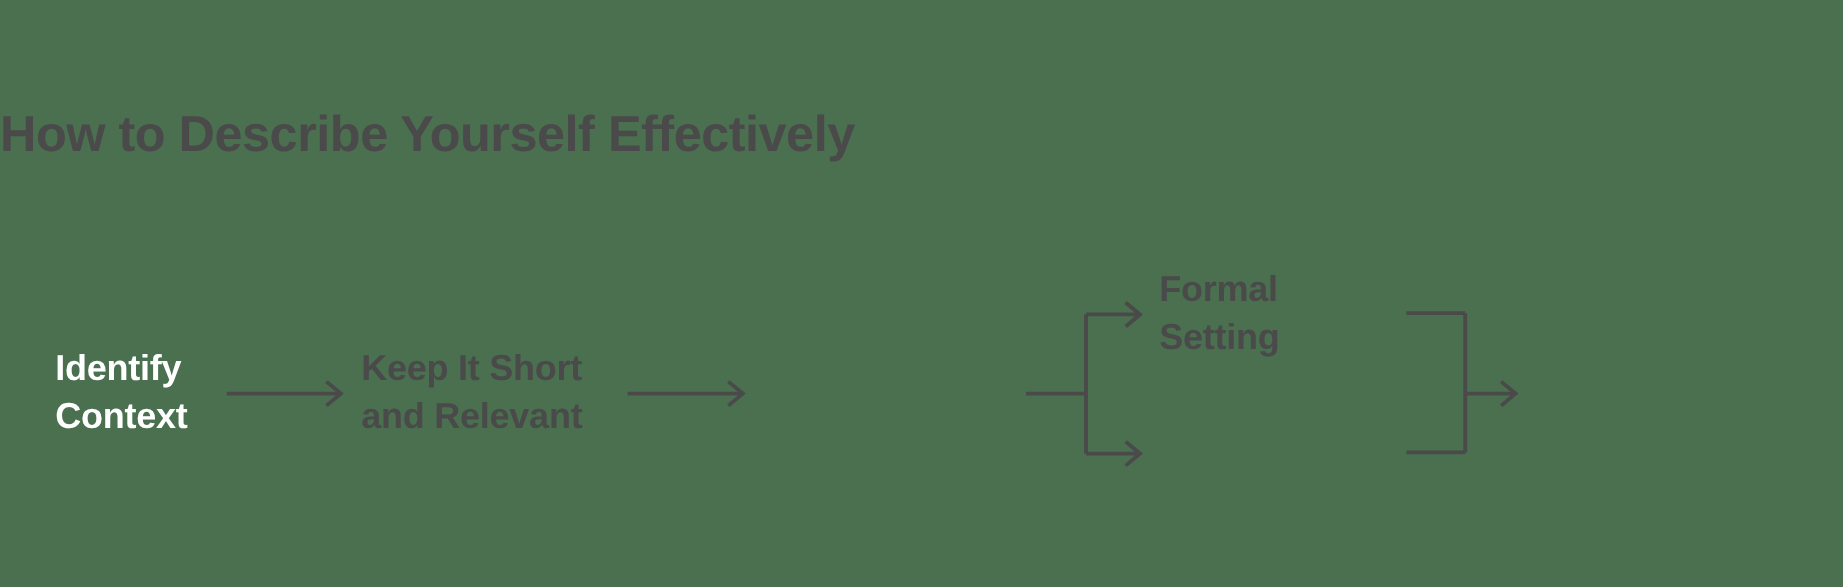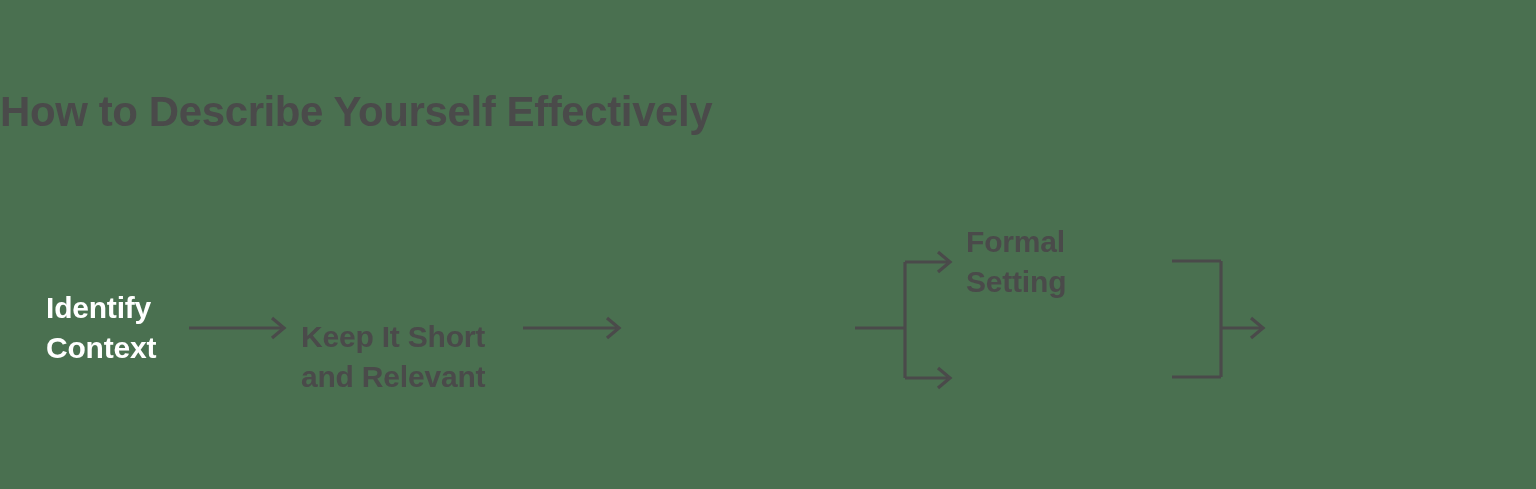"Keep It Short" div.node { margin-top: 29px -> none }
